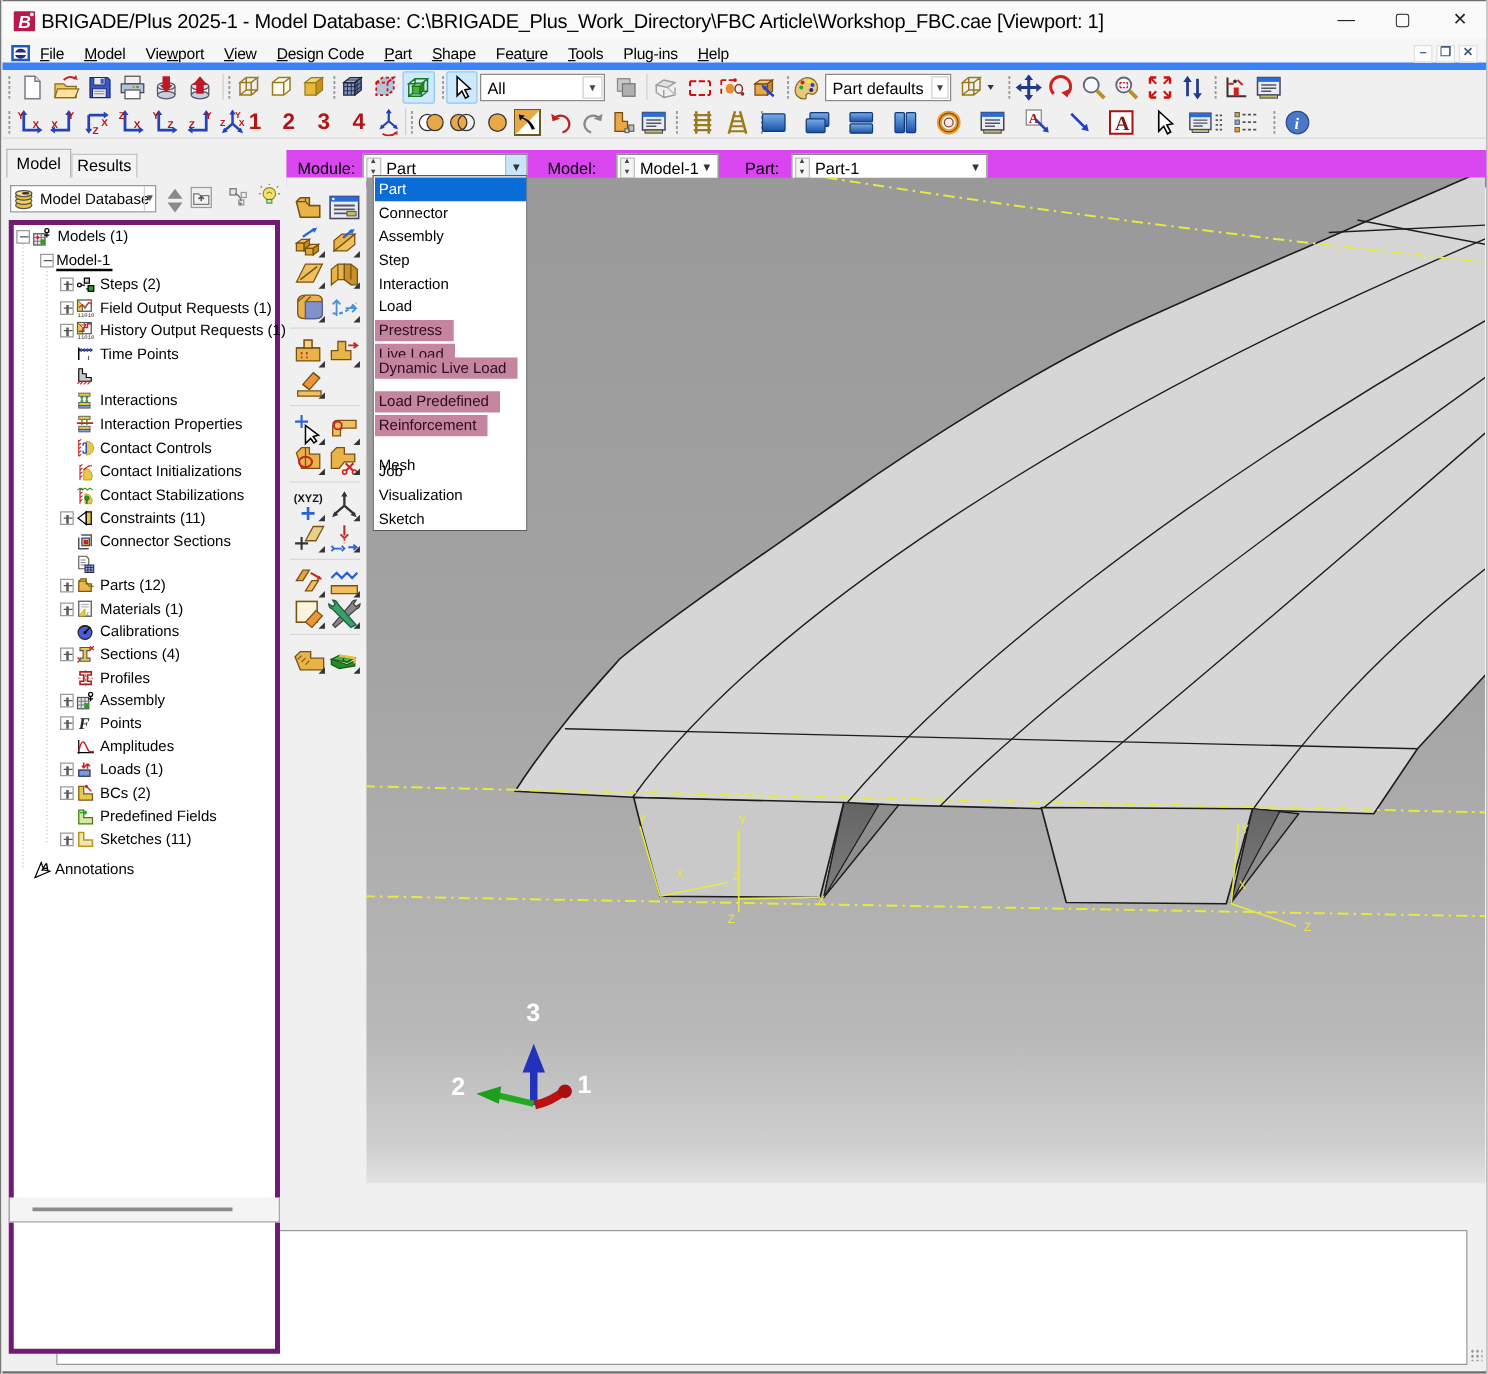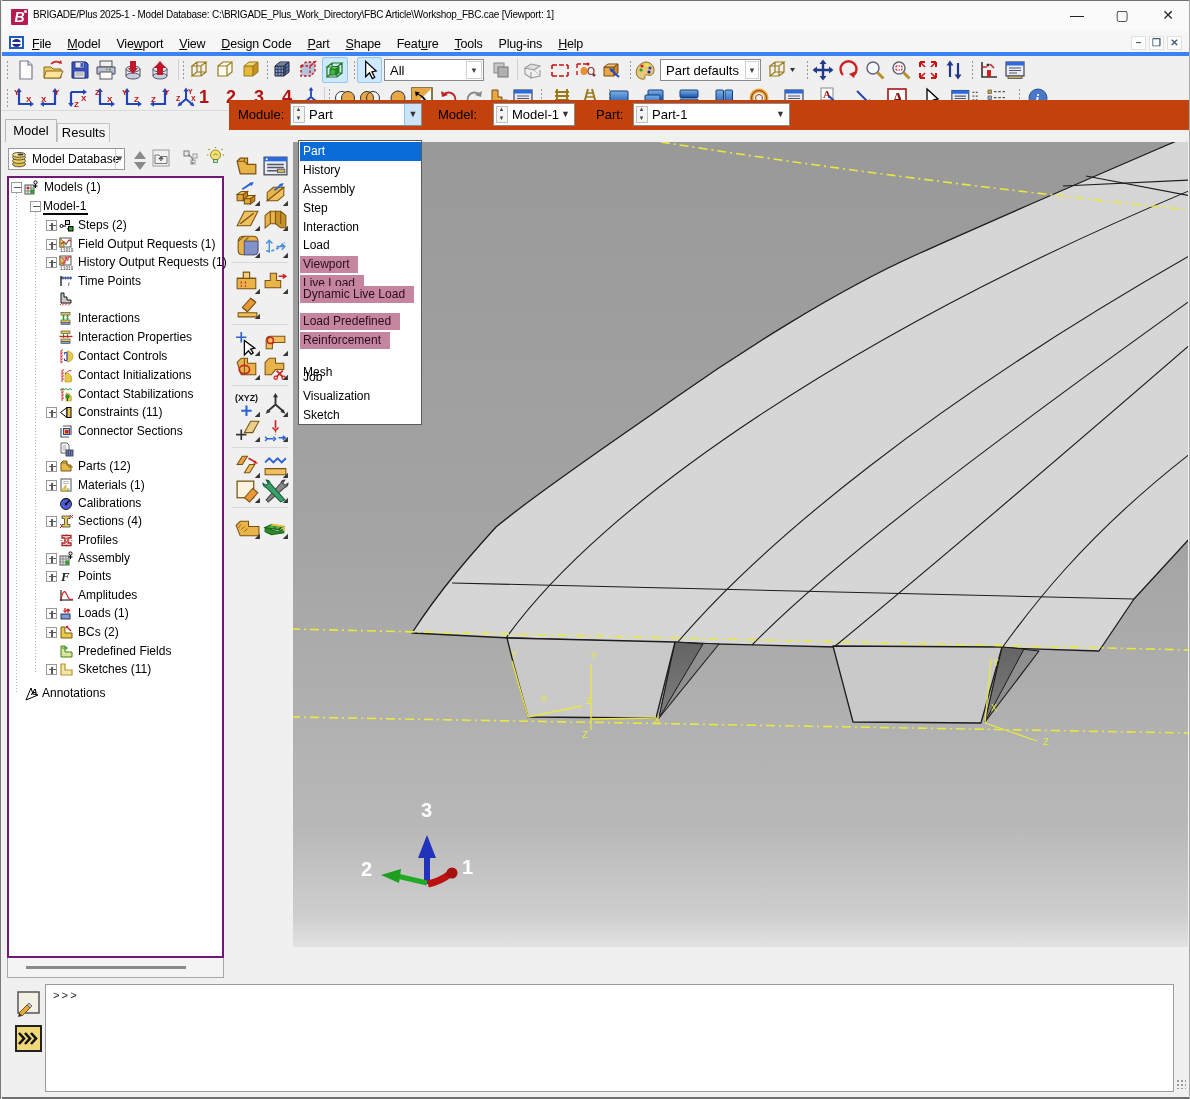"BRIGADE/Plus 2025-1 - Model Database:" #title-text { font-size: 10px -> 16px }
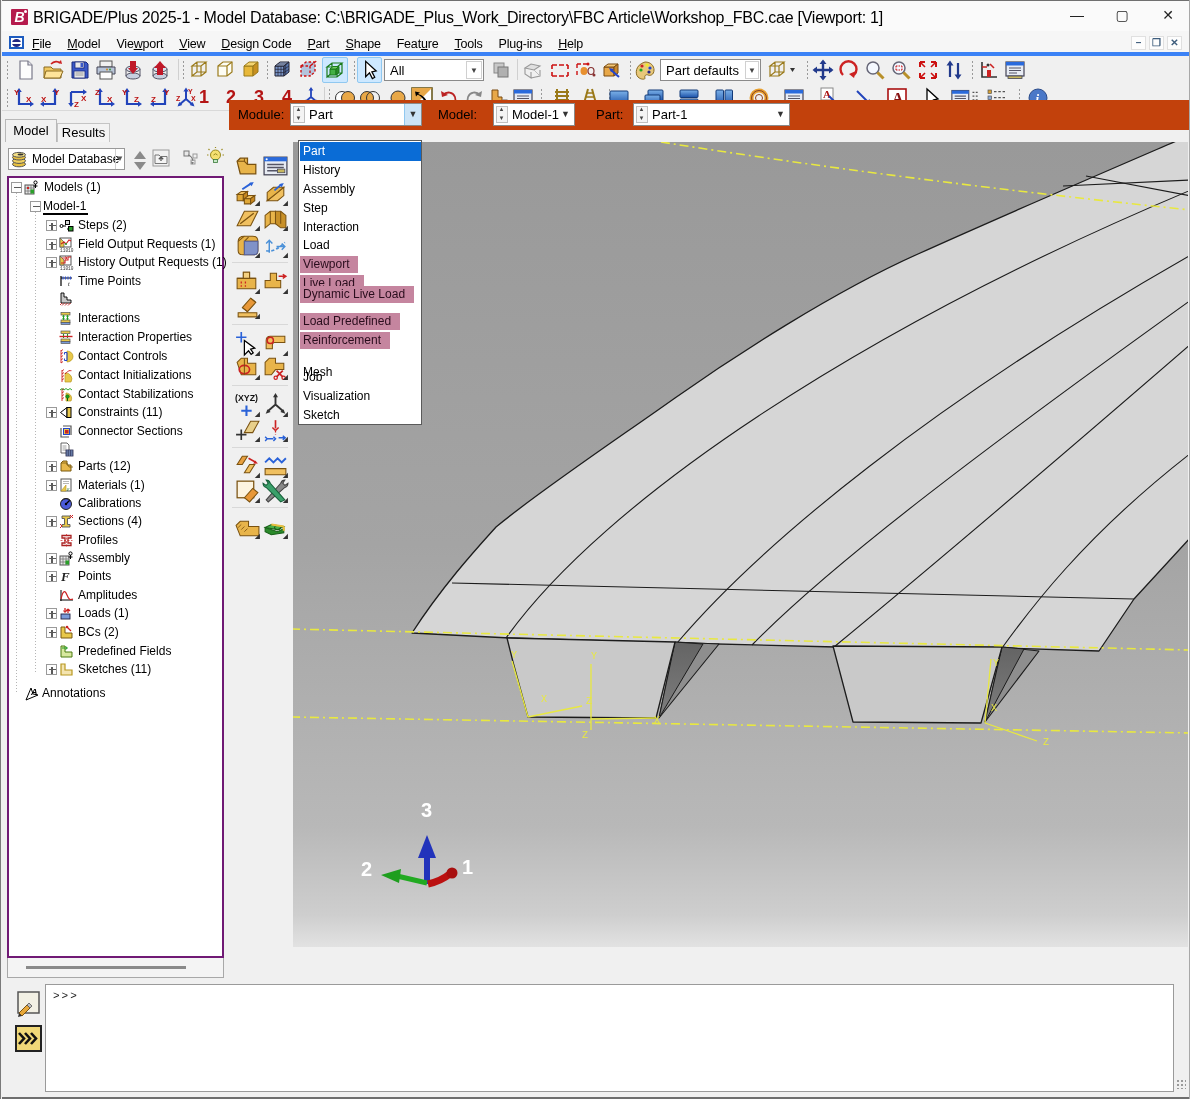"File Model Viewport View Design" #menubar { border-bottom: 4px solid #3b82f6 -> 6px solid #3b82f6 }
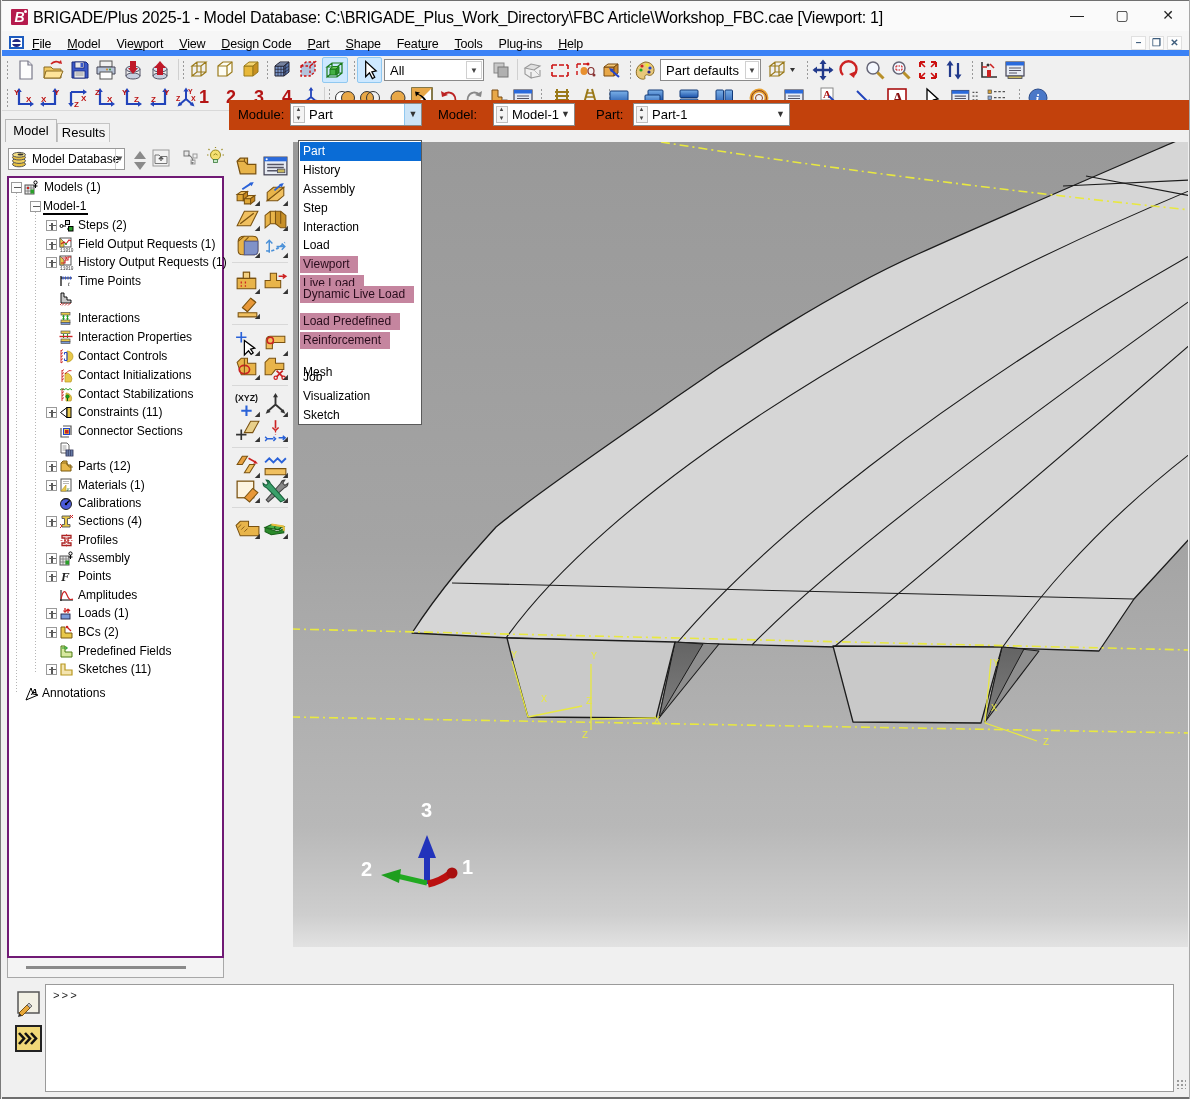"Module:" #modulebar { background: #c2410c -> #d946ef; top: 100px -> 120px }
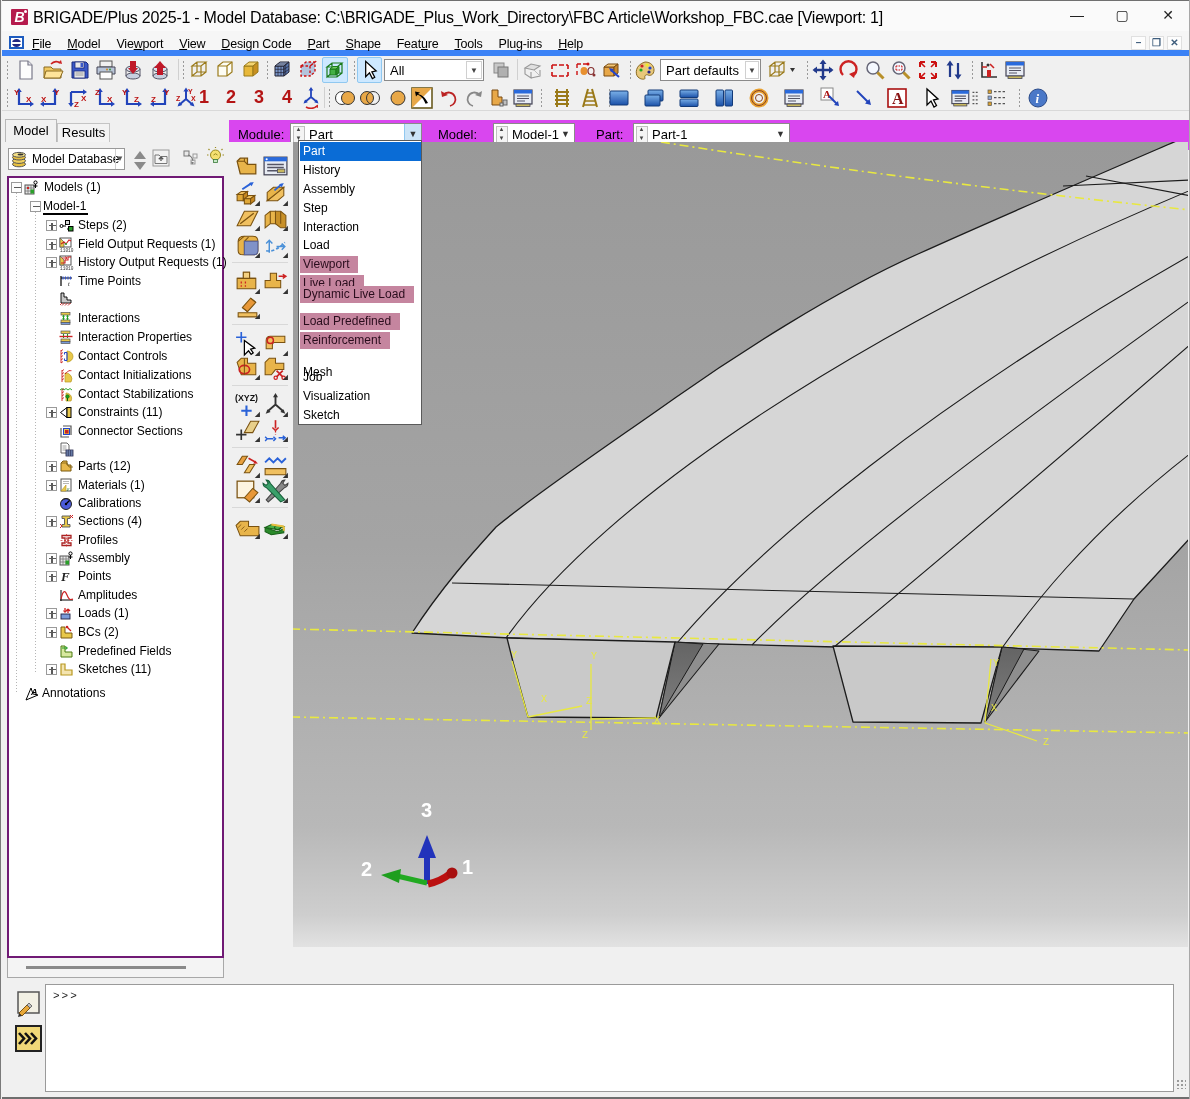"History" div.it { text: History -> Connector }
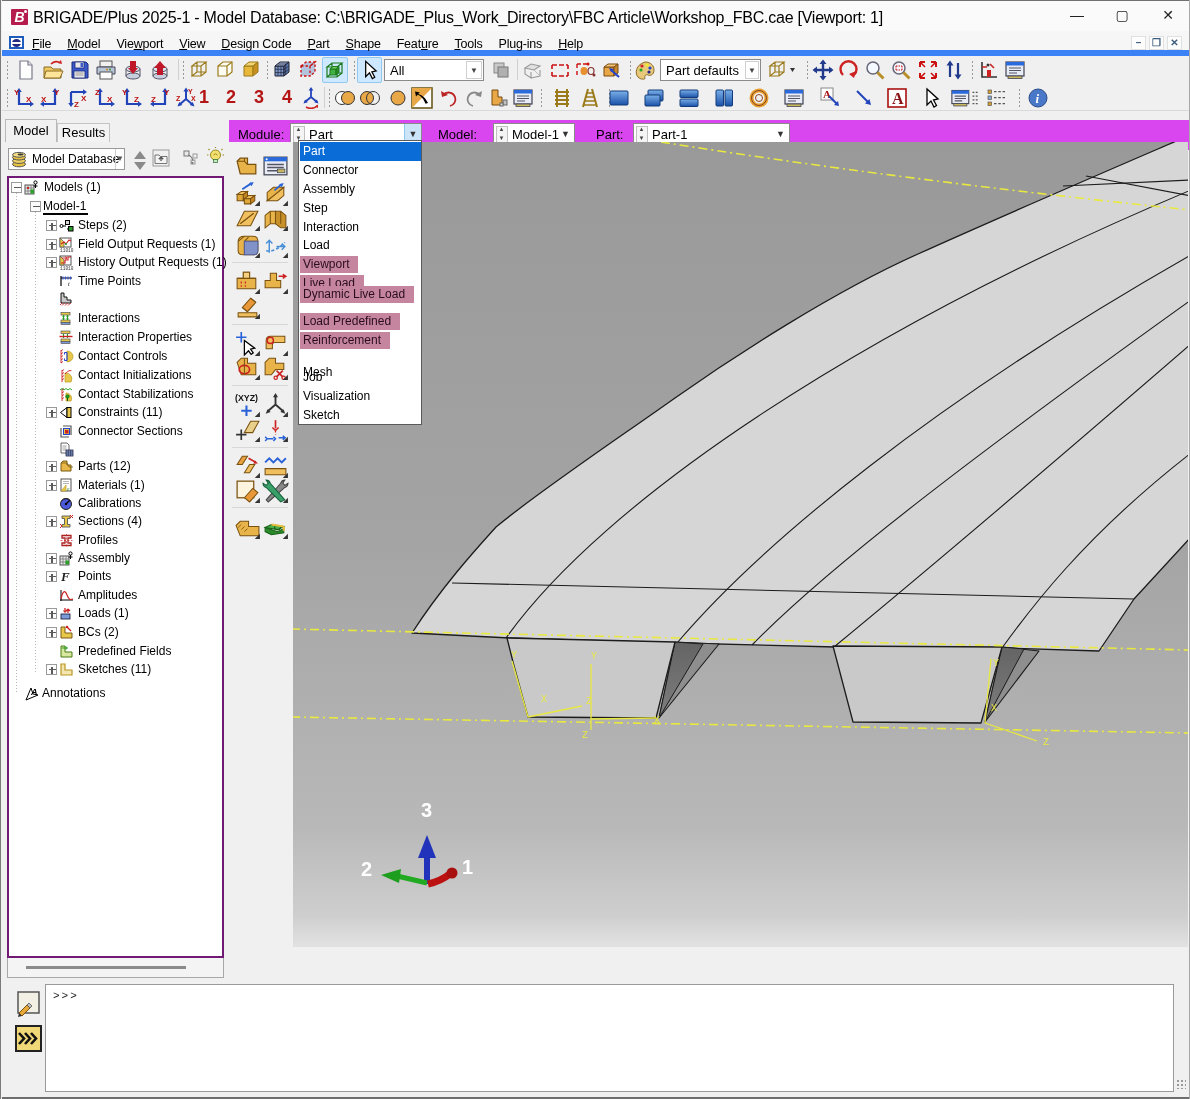"Models (1)" #treebox { border: 2px solid #701a75 -> 4px solid #701a75; height: 782px -> 907px }
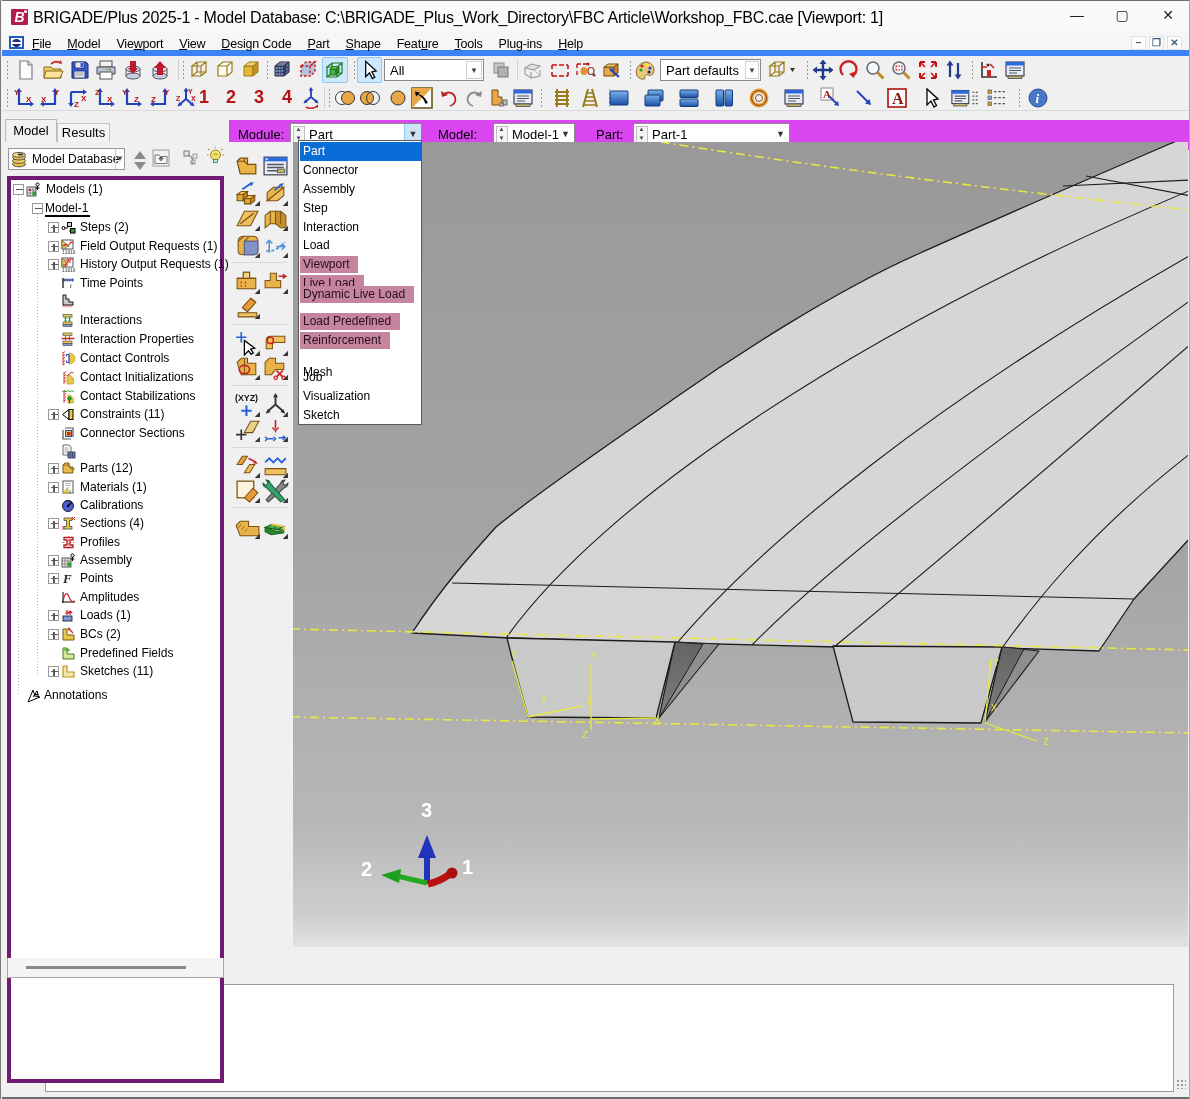"Viewport" span.pk { text: Viewport -> Prestress }
